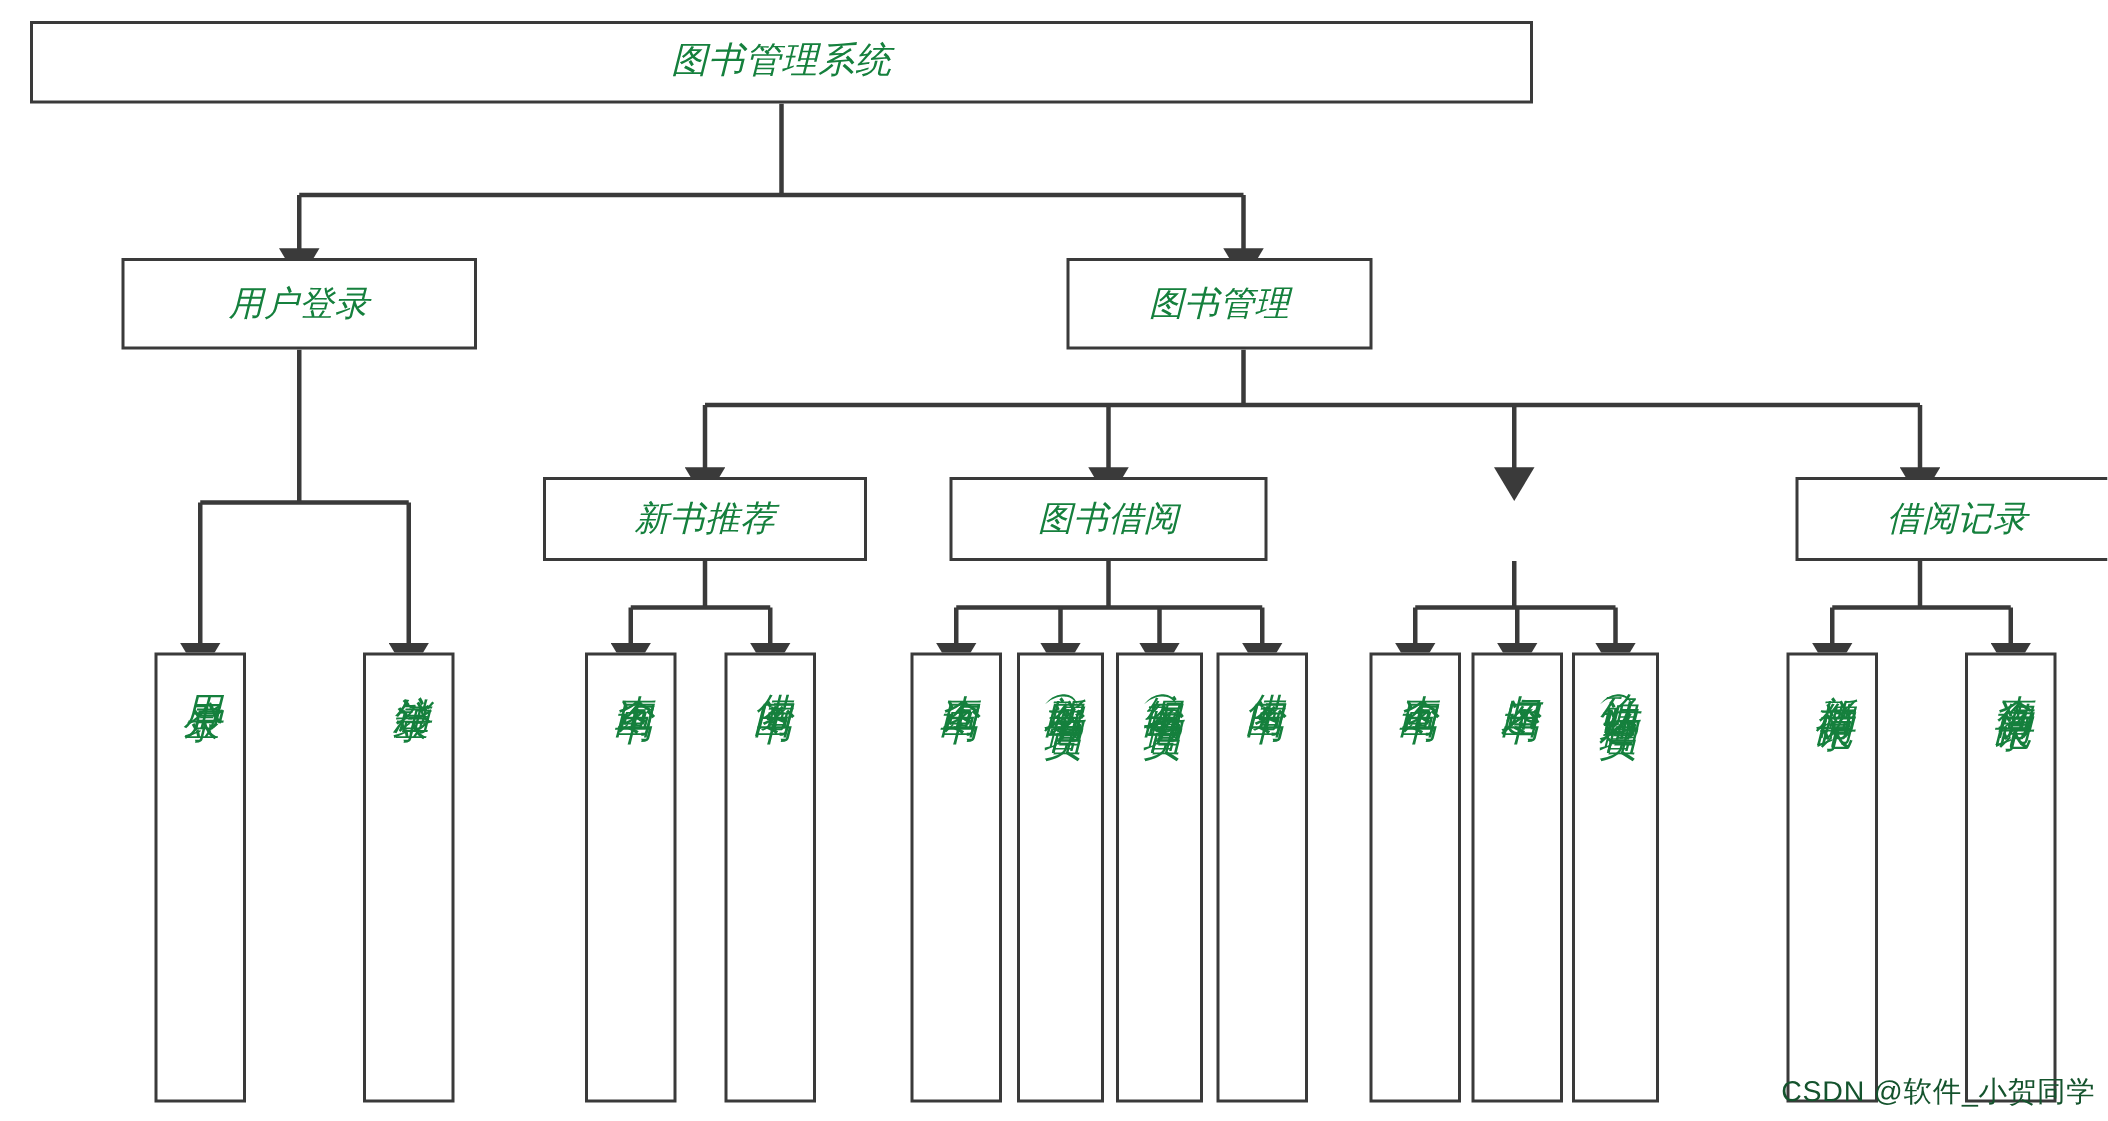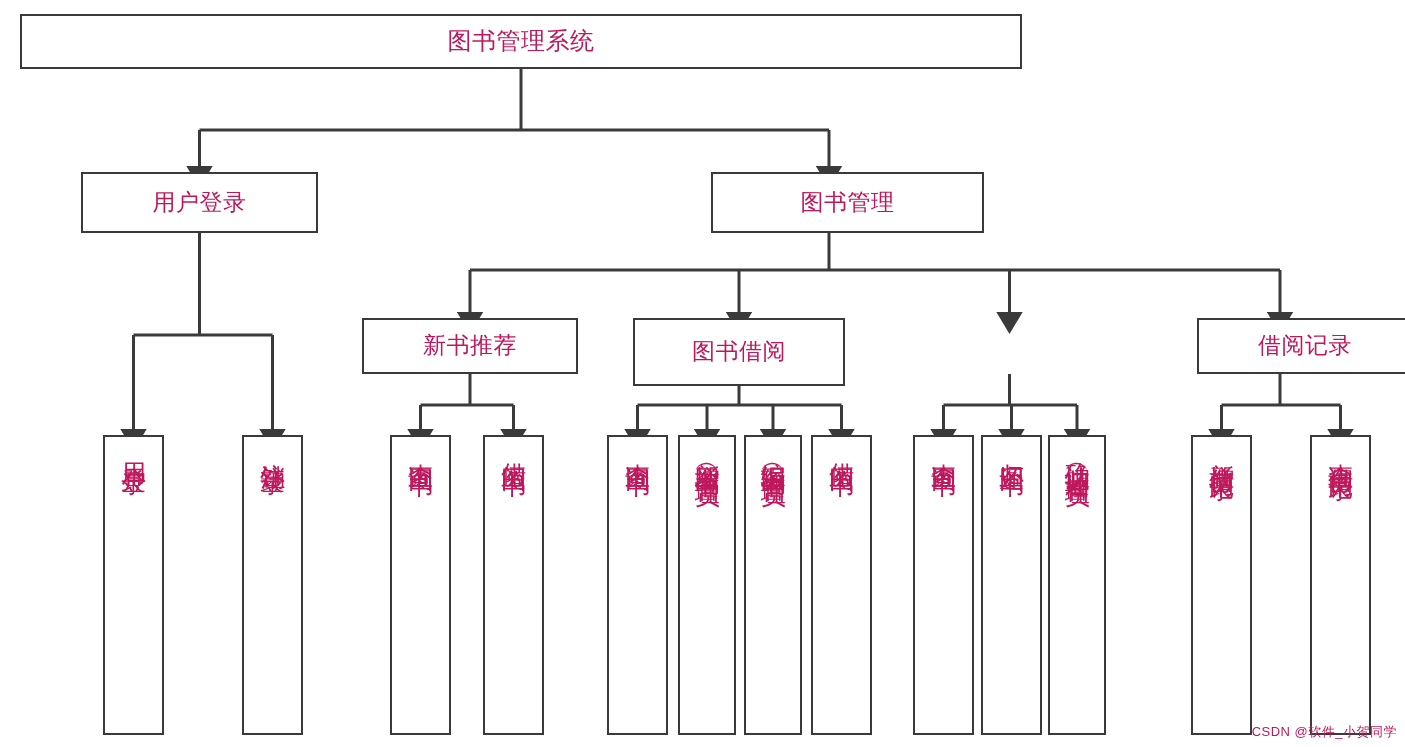"图书管理系统" .node { color: #be185d -> #15803d; font-style: none -> italic }
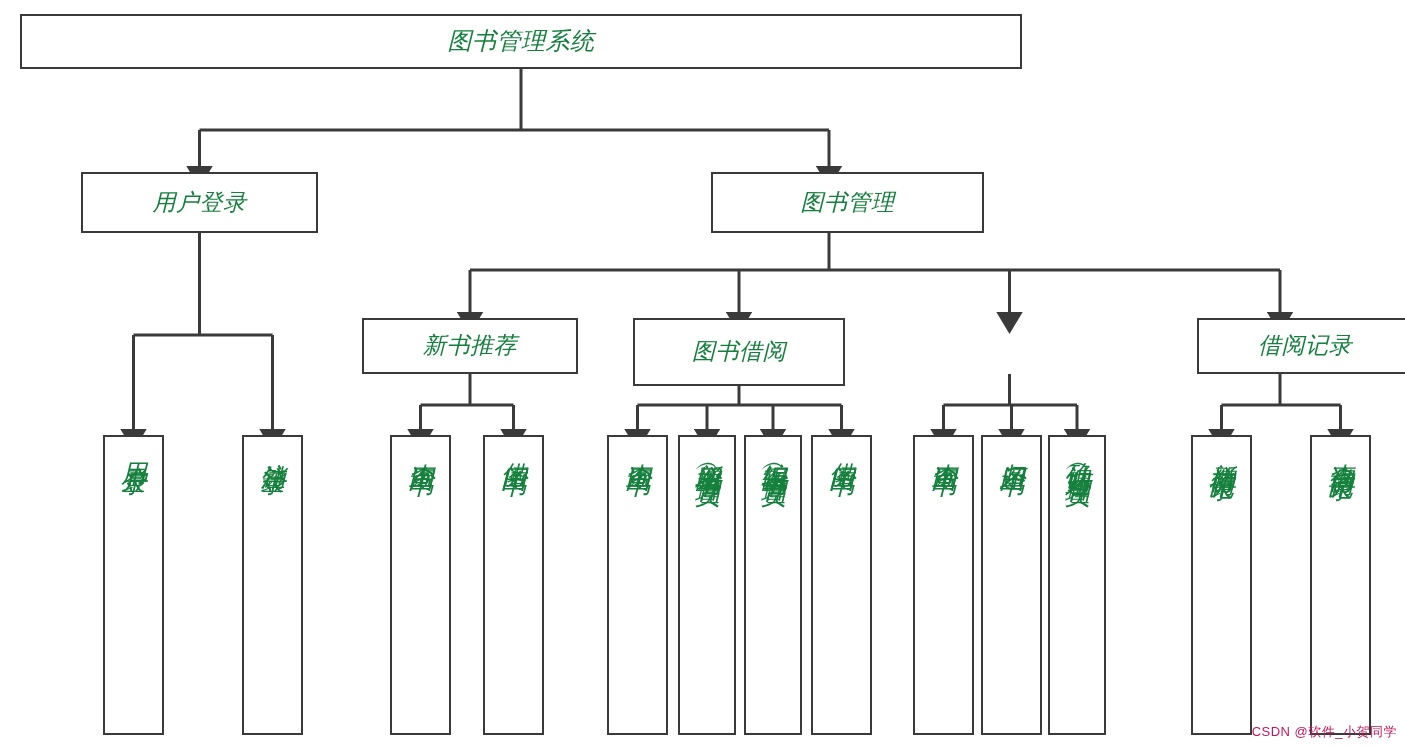"图书管理" div.node { width: 273px -> 204px }
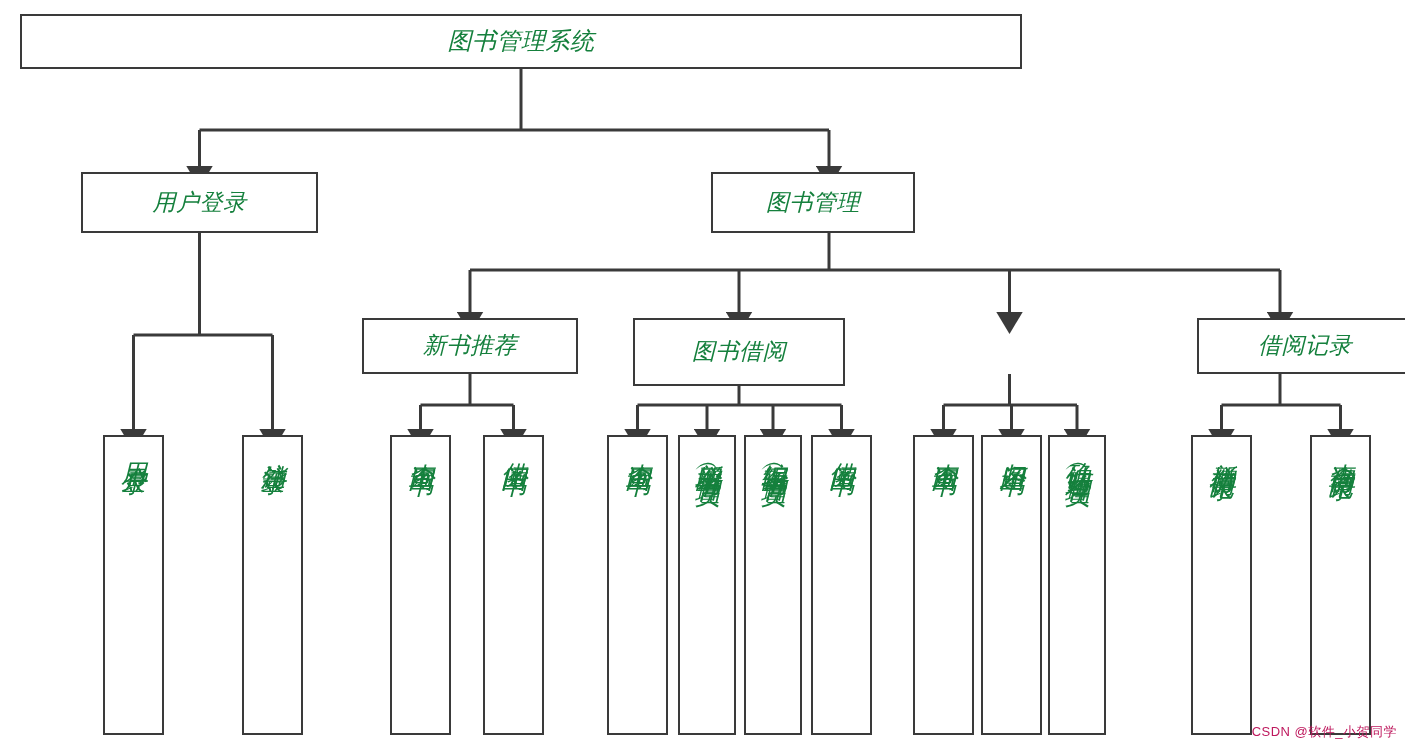"图书借阅" div.node { height: 68px -> 56px }
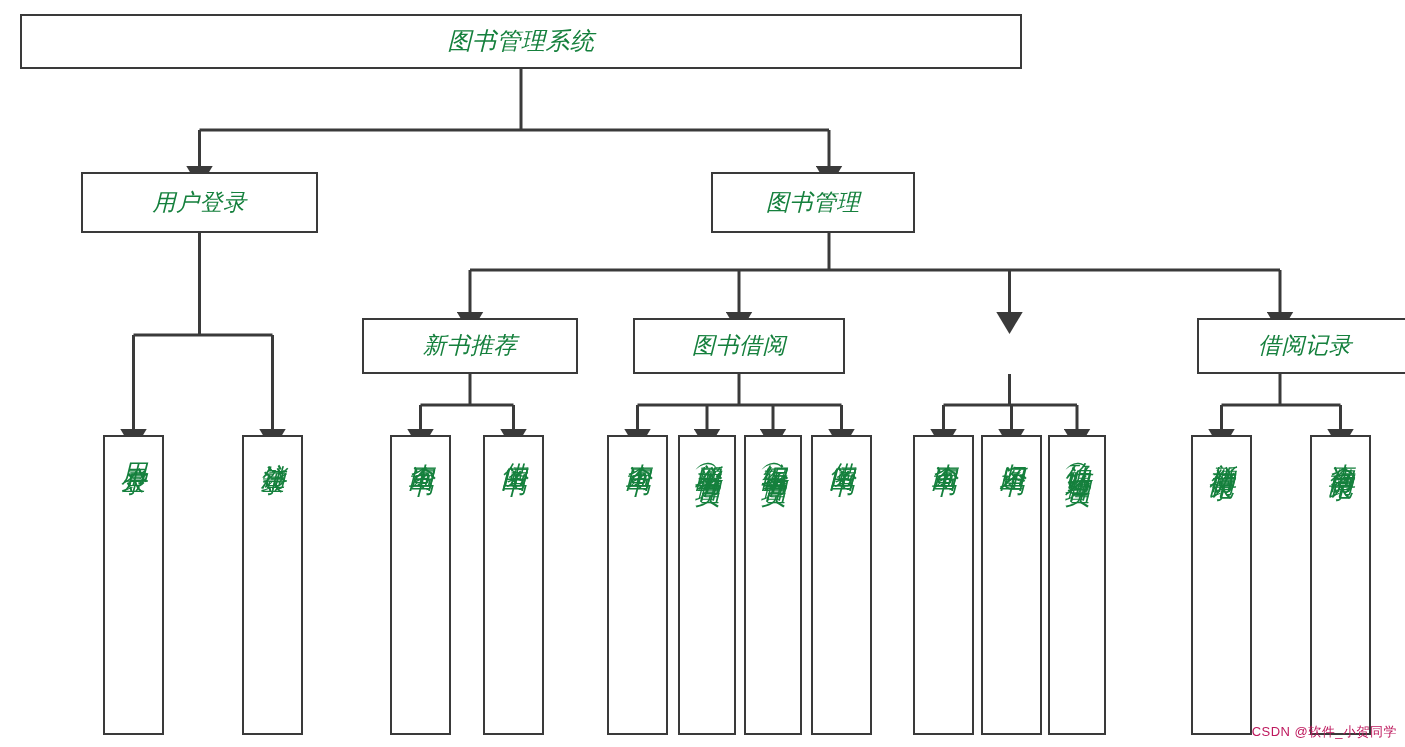"CSDN @软件_小贺同学" #watermark { color: #be185d -> #14532d; font-size: 13px -> 19px }
